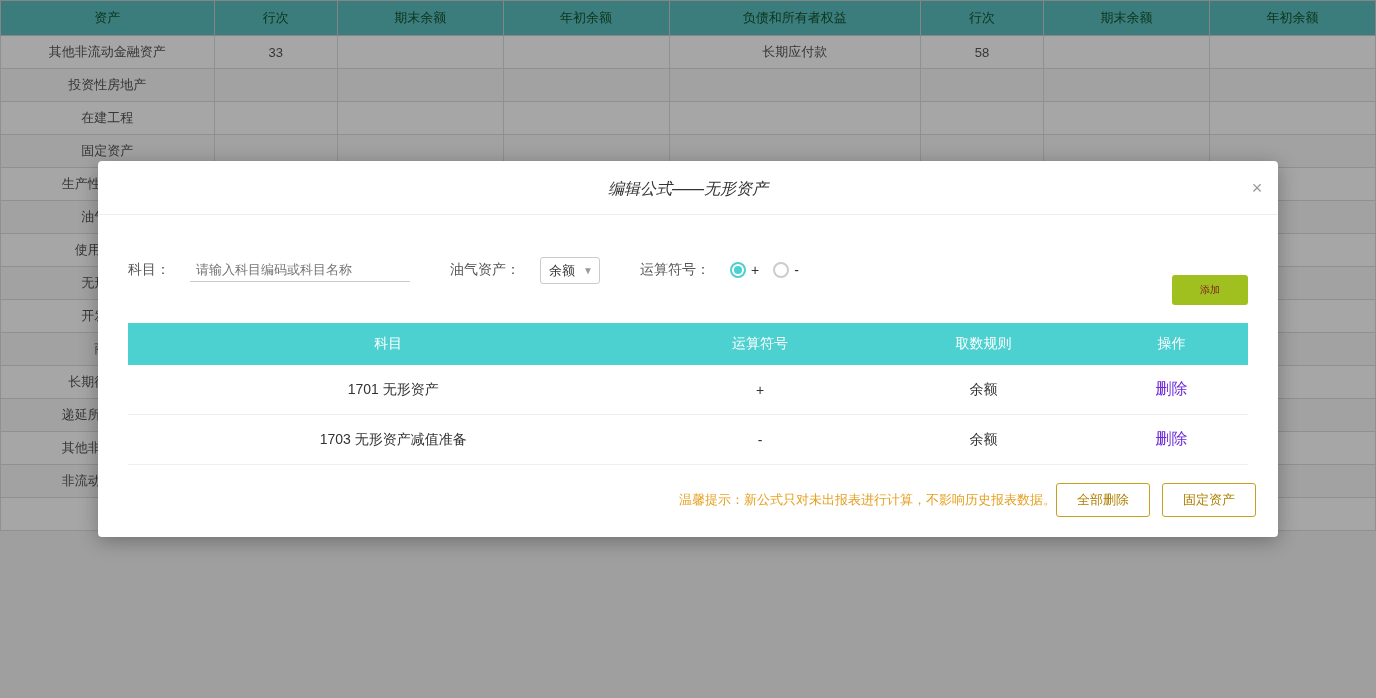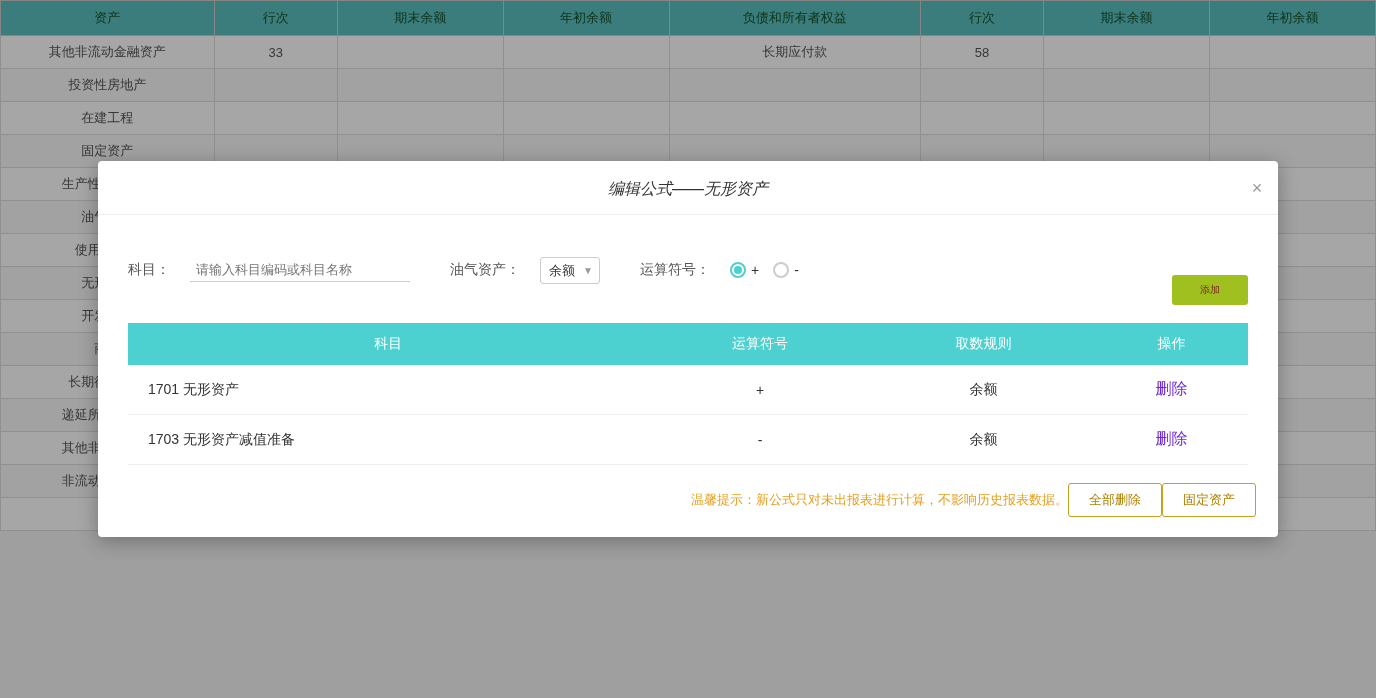"1701 无形资产" .inner-table tbody td.subject-col { text-align: left -> center }
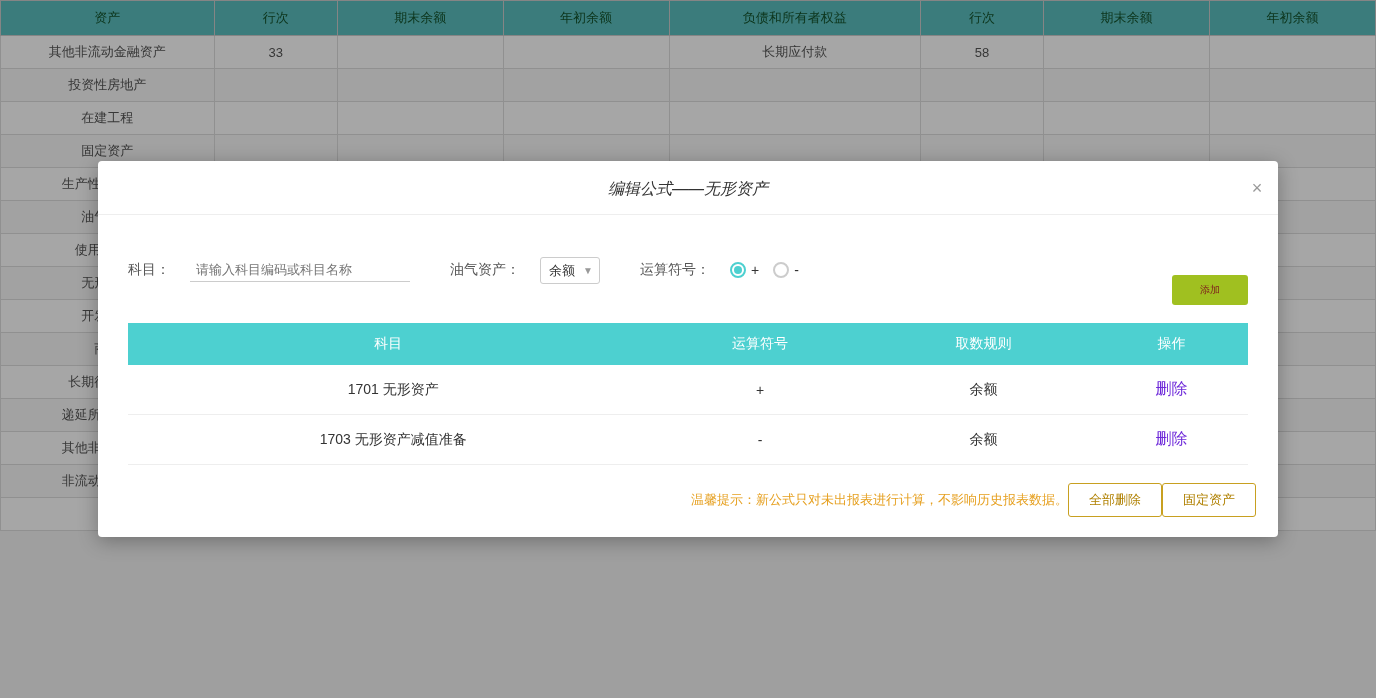"全部删除" .footer-btns { gap: none -> 12px }
